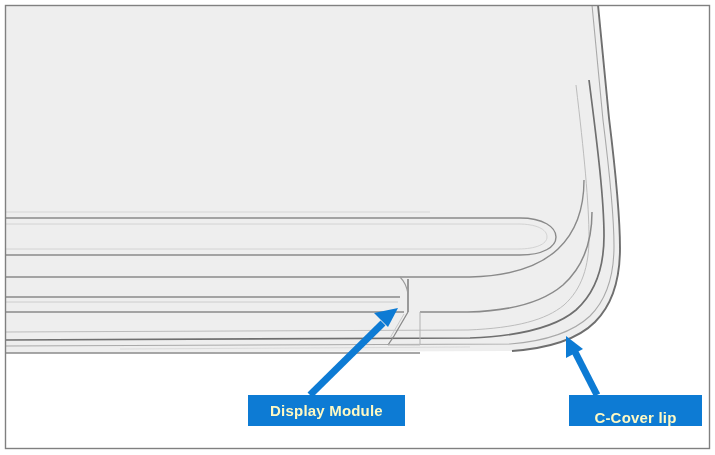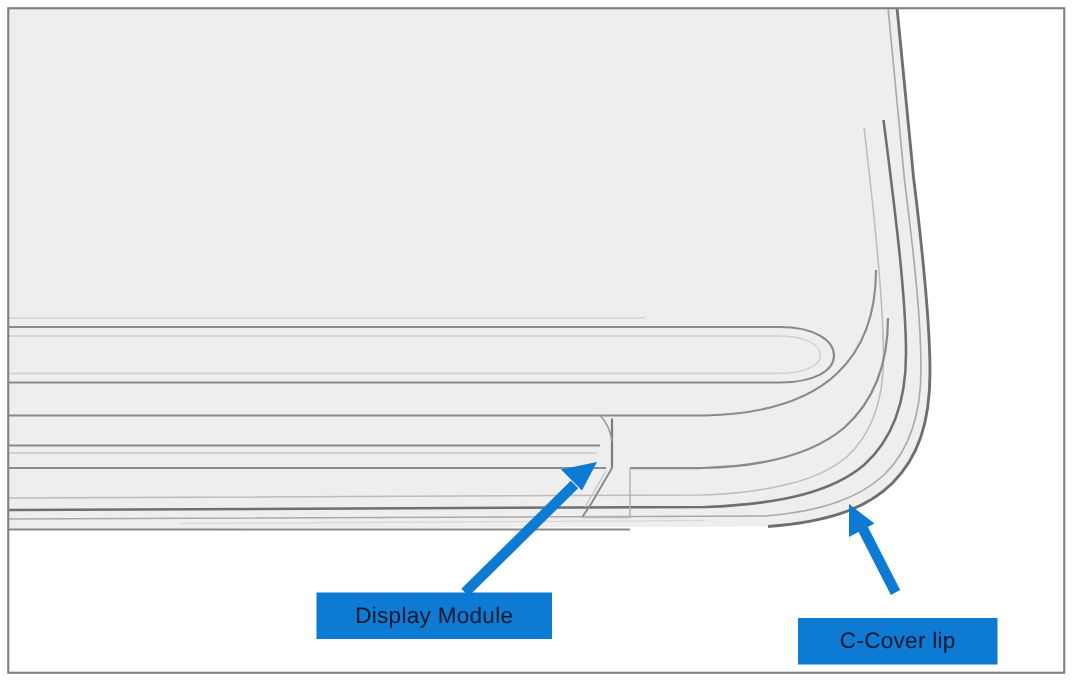"Display Module" .callout-box { color: #0f172a -> #fef9c3; font-weight: normal -> bold; margin-left: none -> 37px }
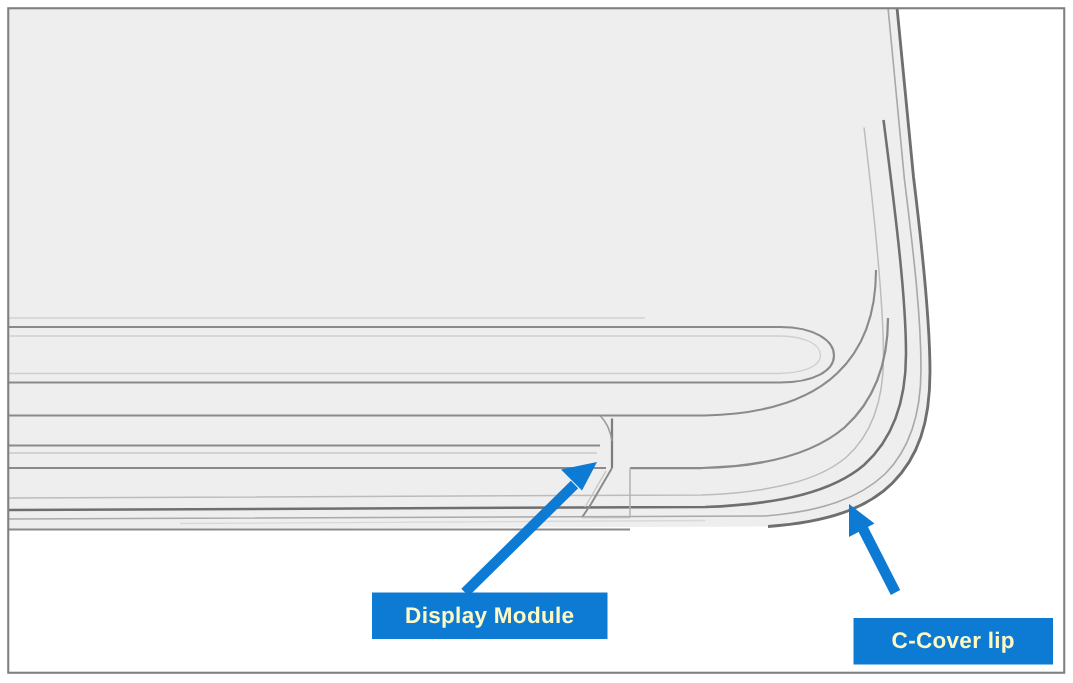"C-Cover lip" #callout-c-cover-lip { align-items: none -> flex-end; top: 412px -> 395px }
